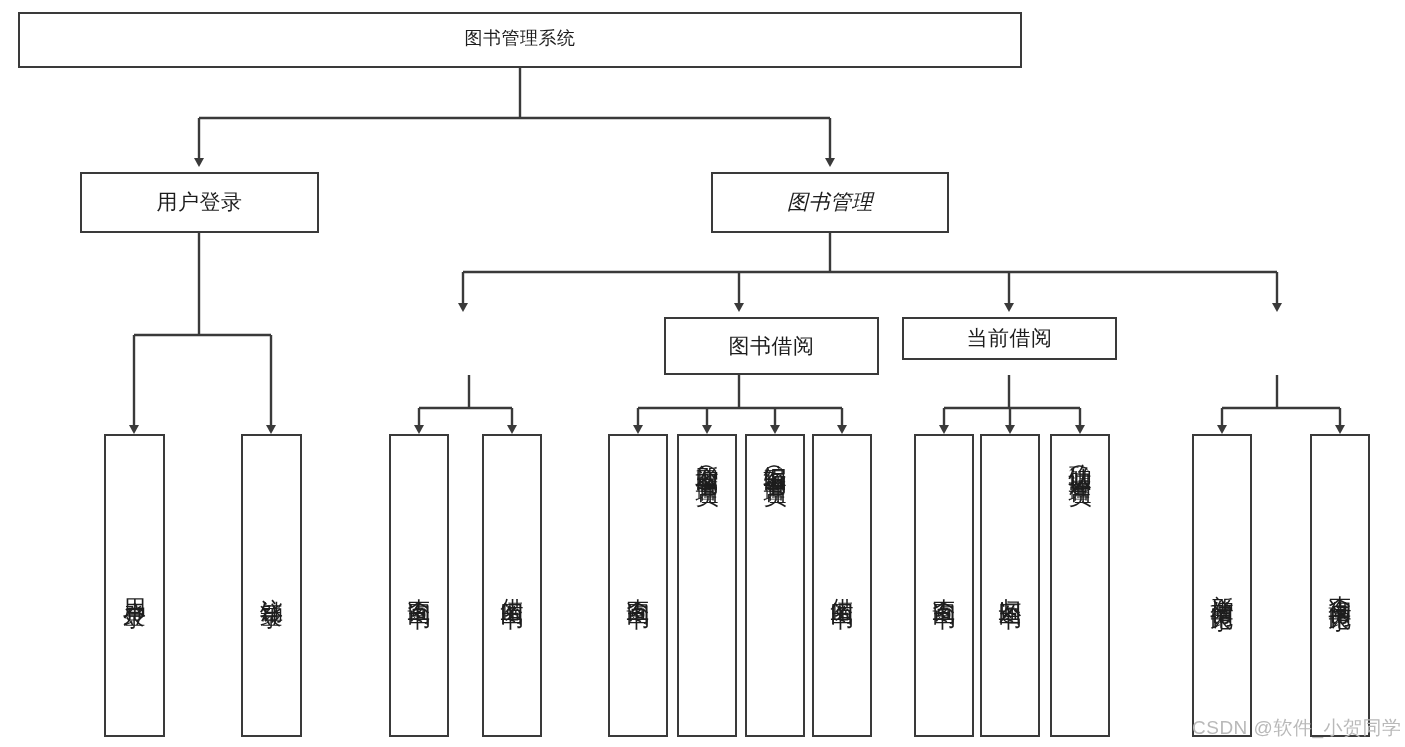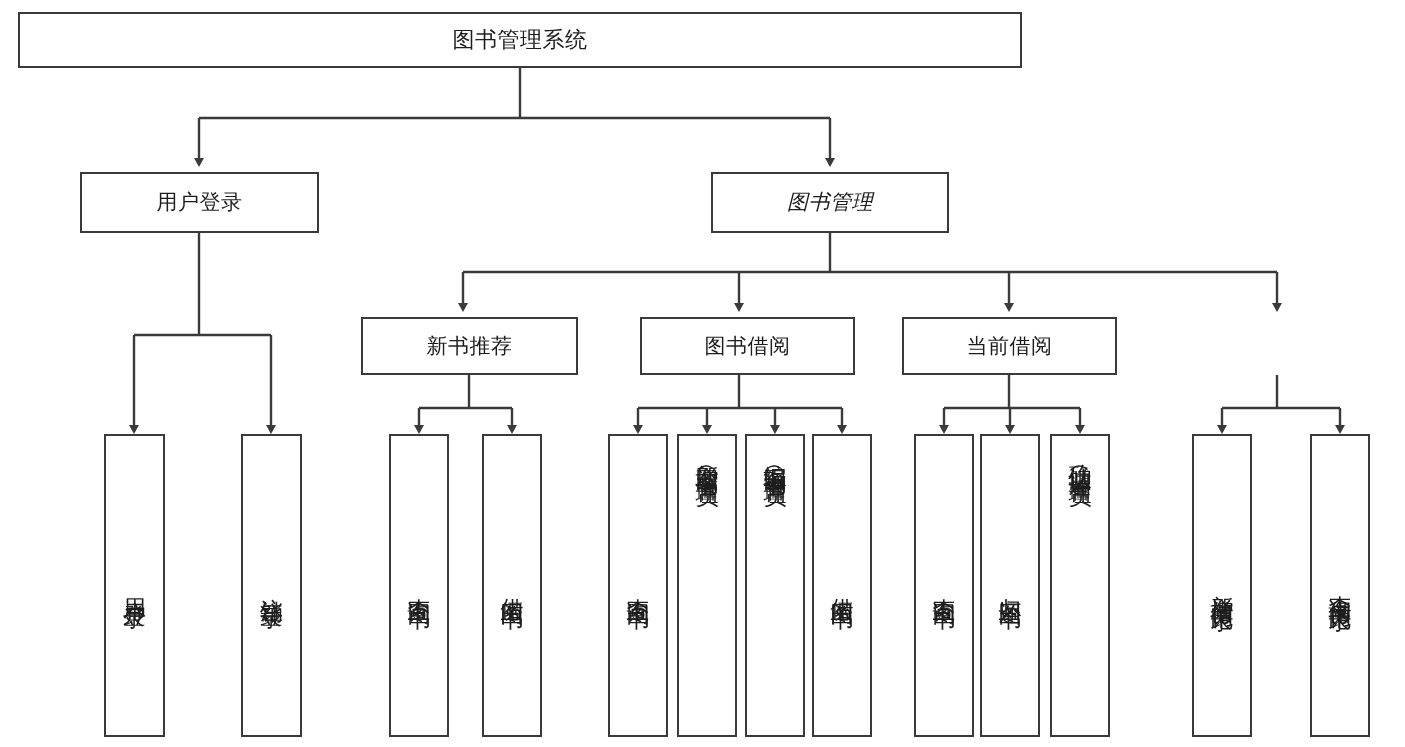"图书管理系统" .node.root .node-label { font-family: none -> Liberation Mono, monospace; font-size: 22px -> 18px }
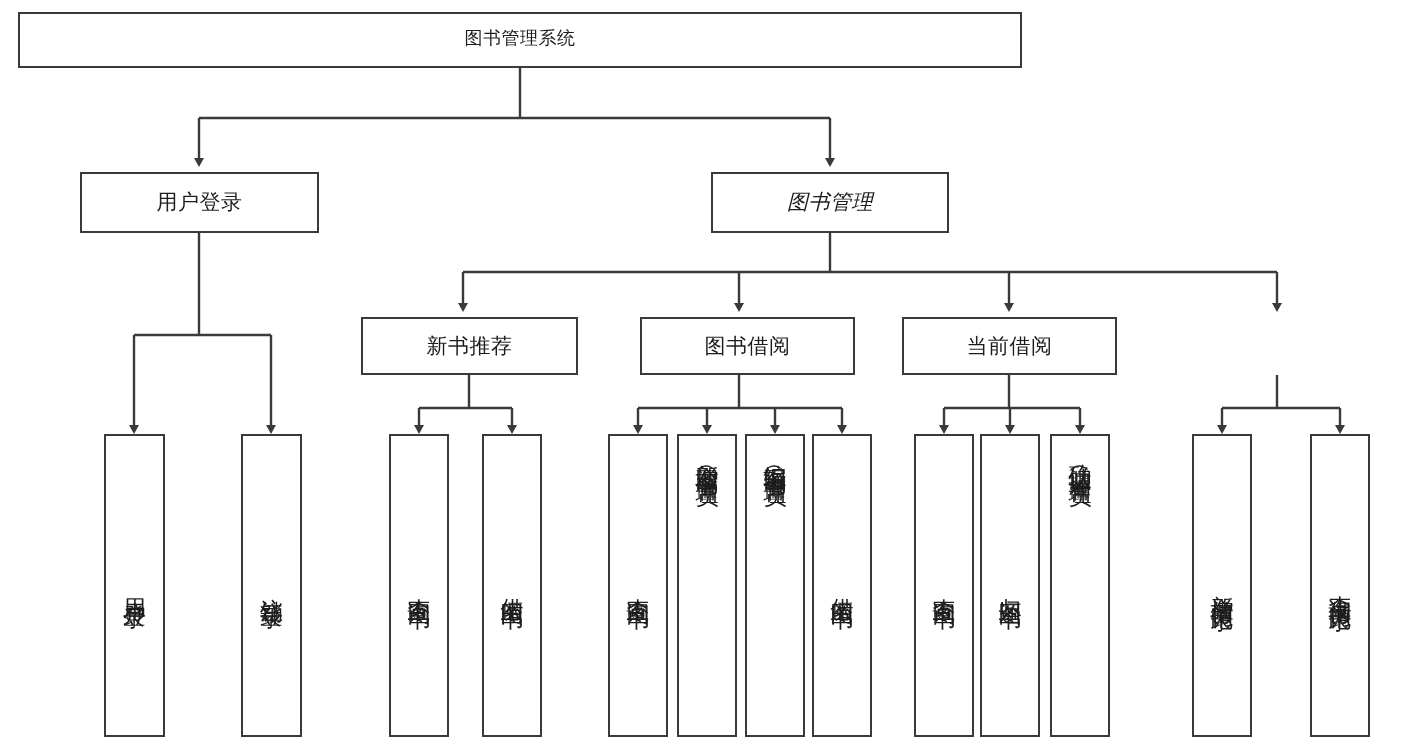"新书推荐" div.node { html: <div> <span>新书推荐</span> </div> -> none }
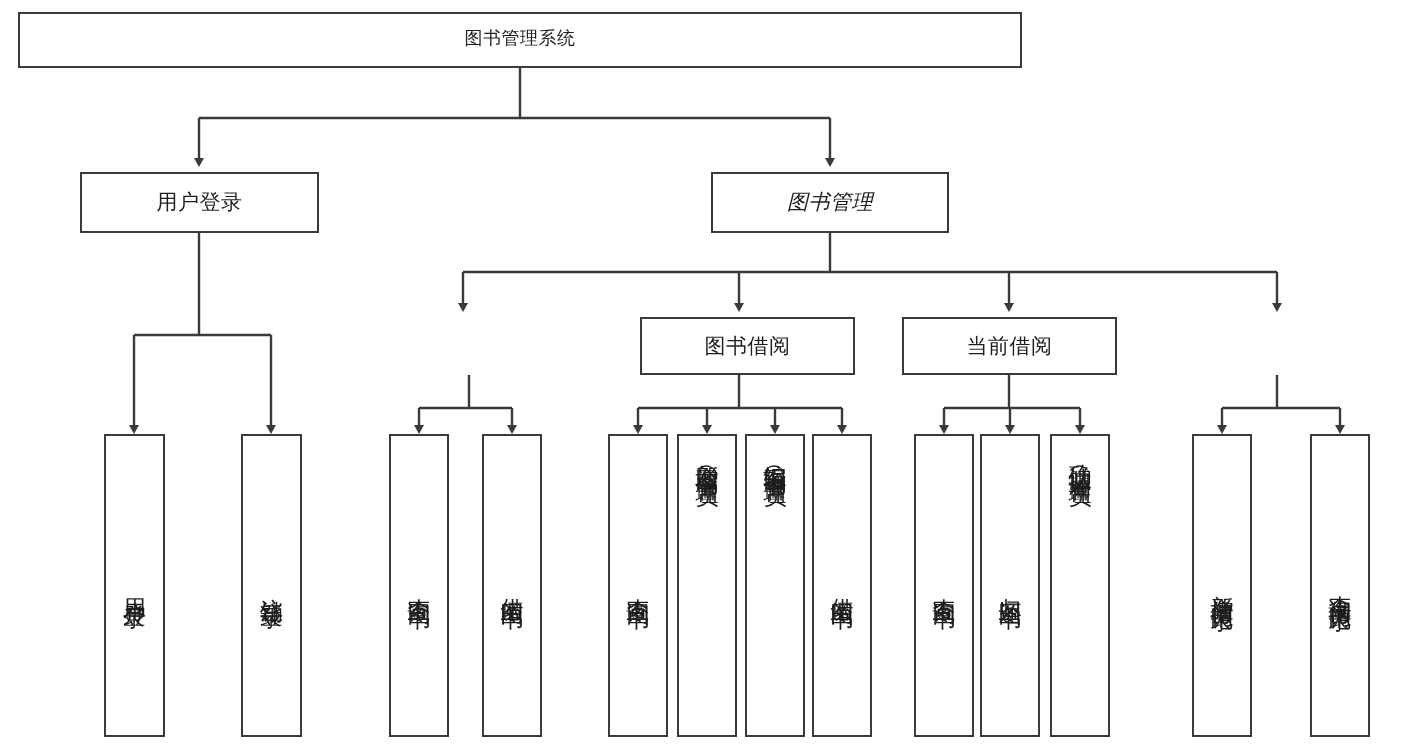"图书借阅" div.node { left: 640px -> 664px }
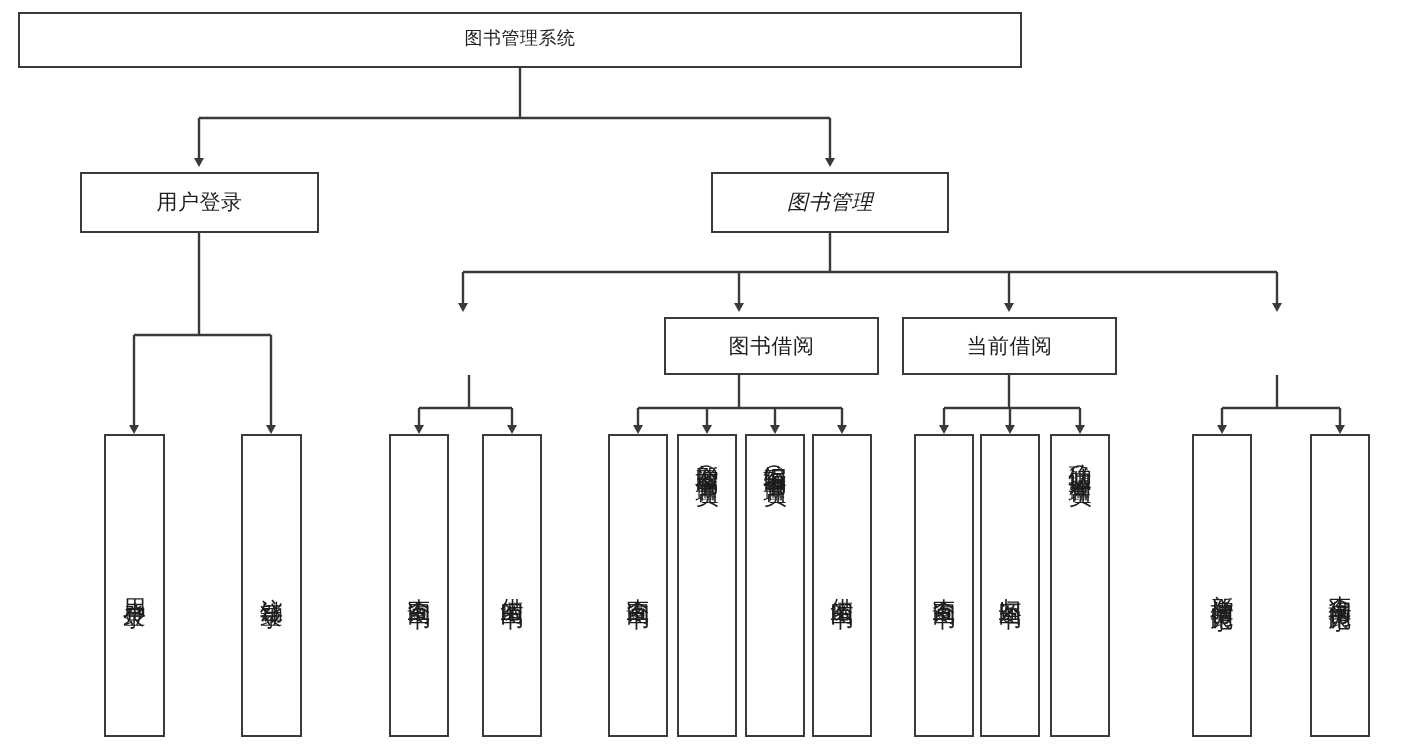"当前借阅" div.node { height: 58px -> 43px }
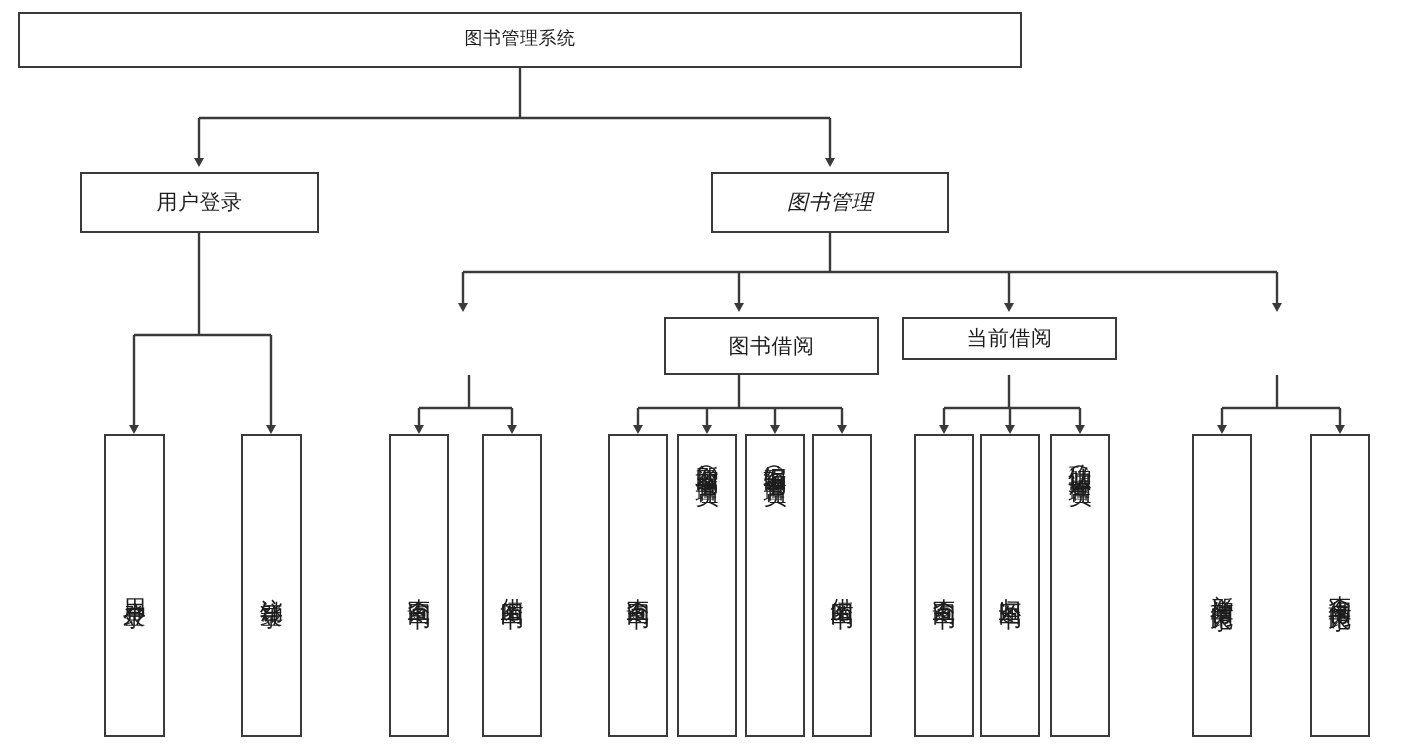"CSDN @软件_小贺同学" div.watermark { html: none -> <div>CSDN @软件_小贺同学</div> }
